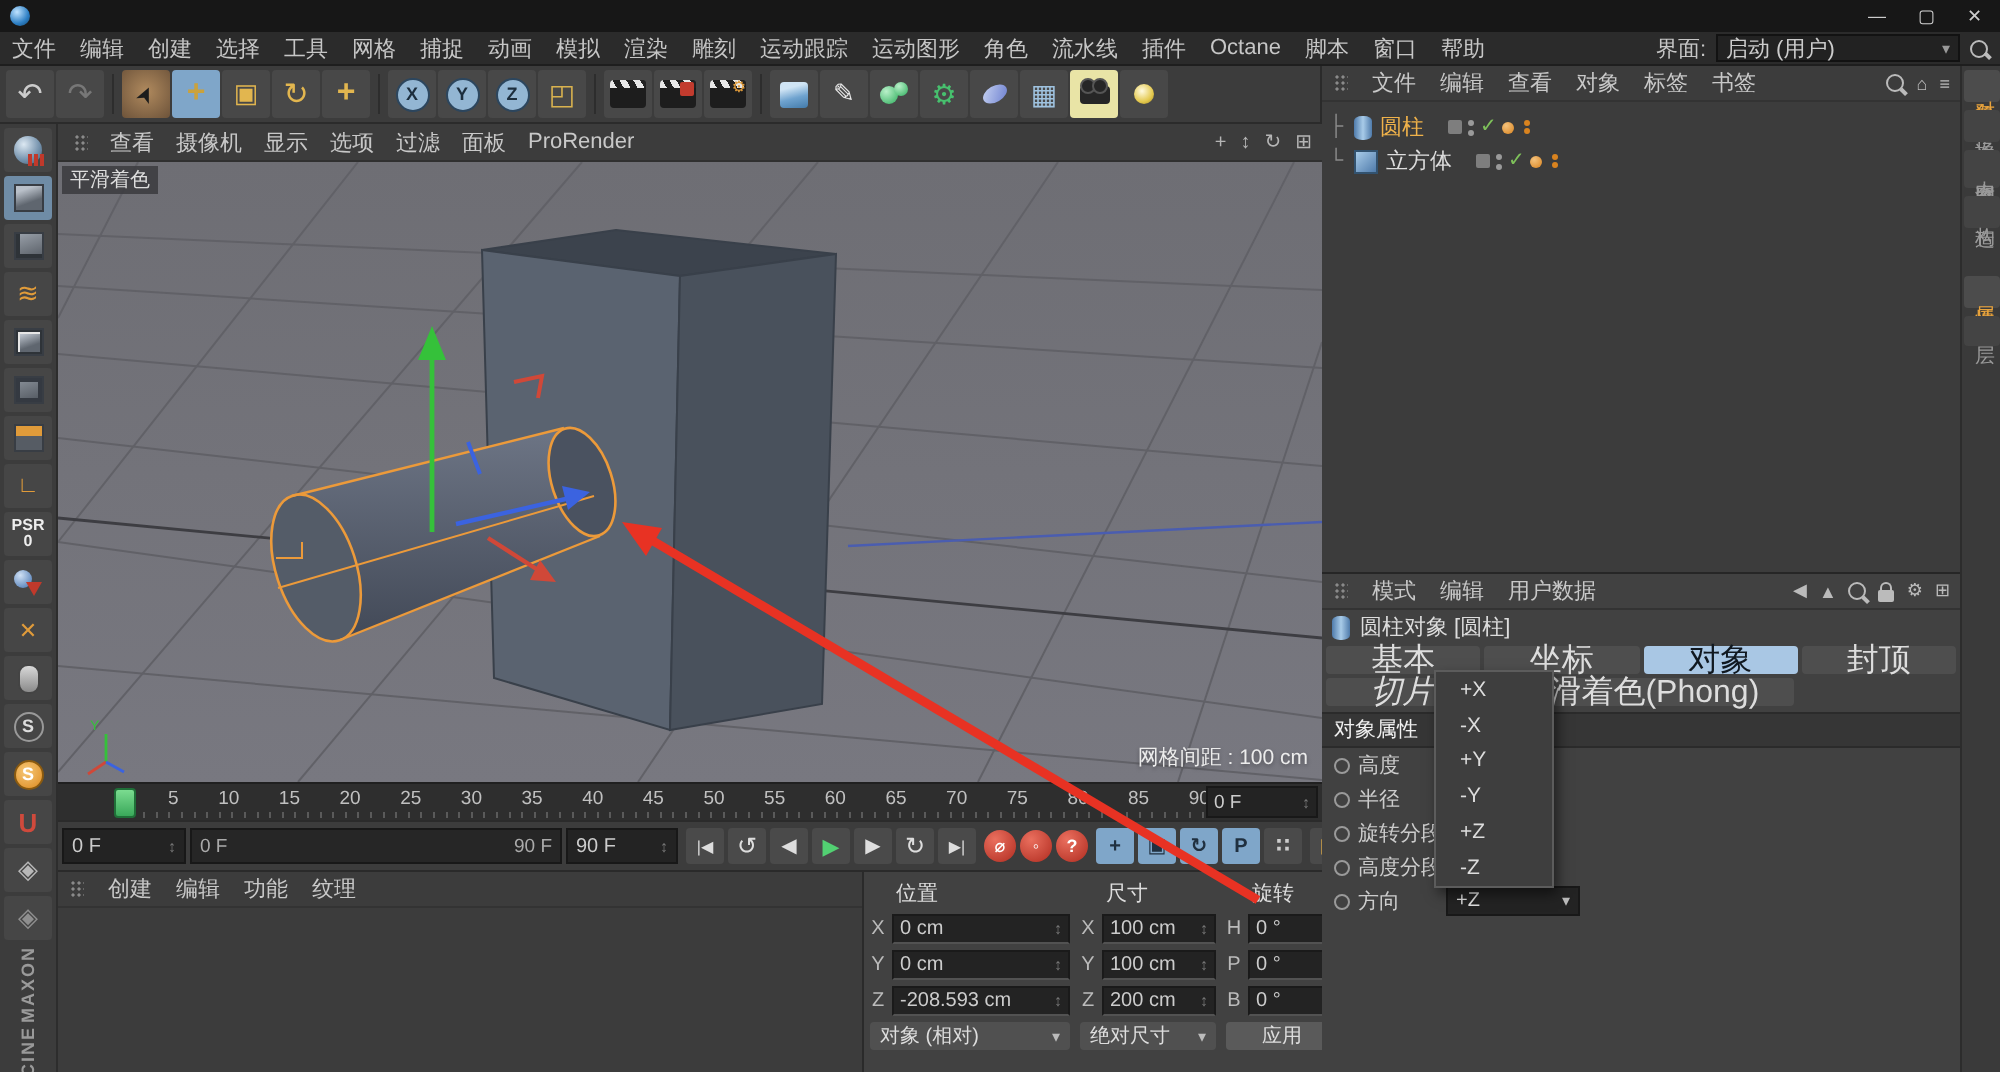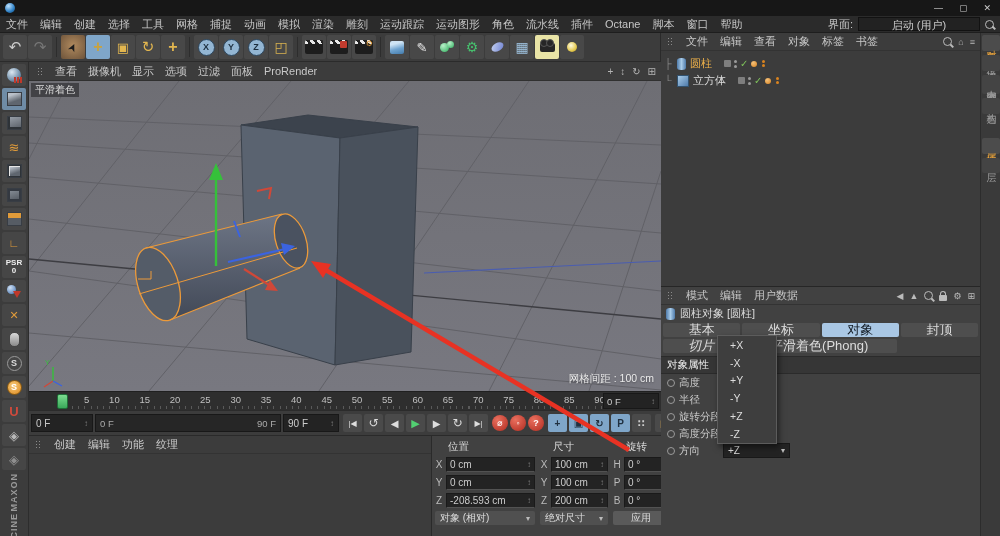"启动 (用户)" .iface-sel { flex-direction: column -> none }
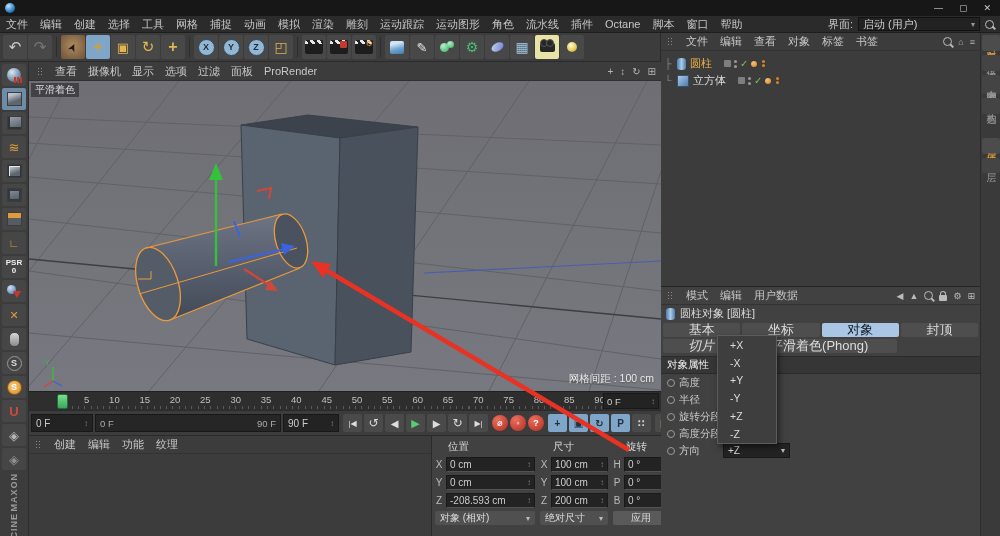"基本" .am-tab { font-size: 13px -> 16px }
